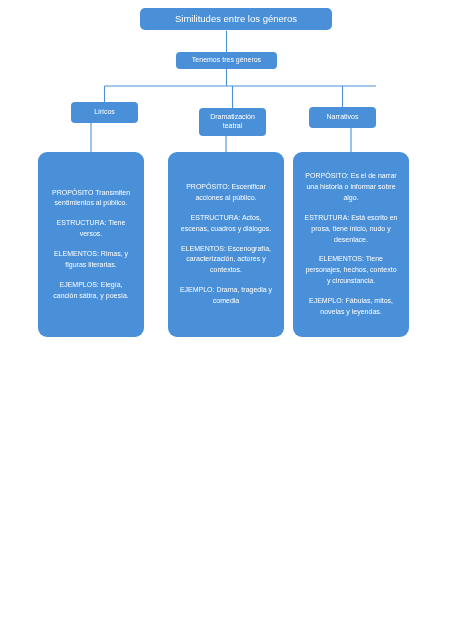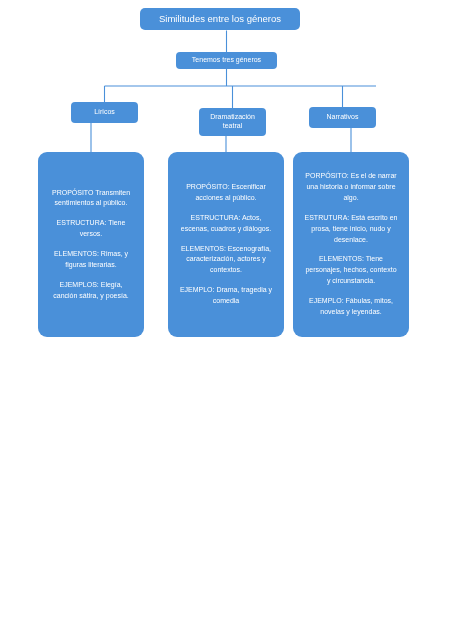"Similitudes entre los géneros" #root-node { width: 160px -> 192px }
